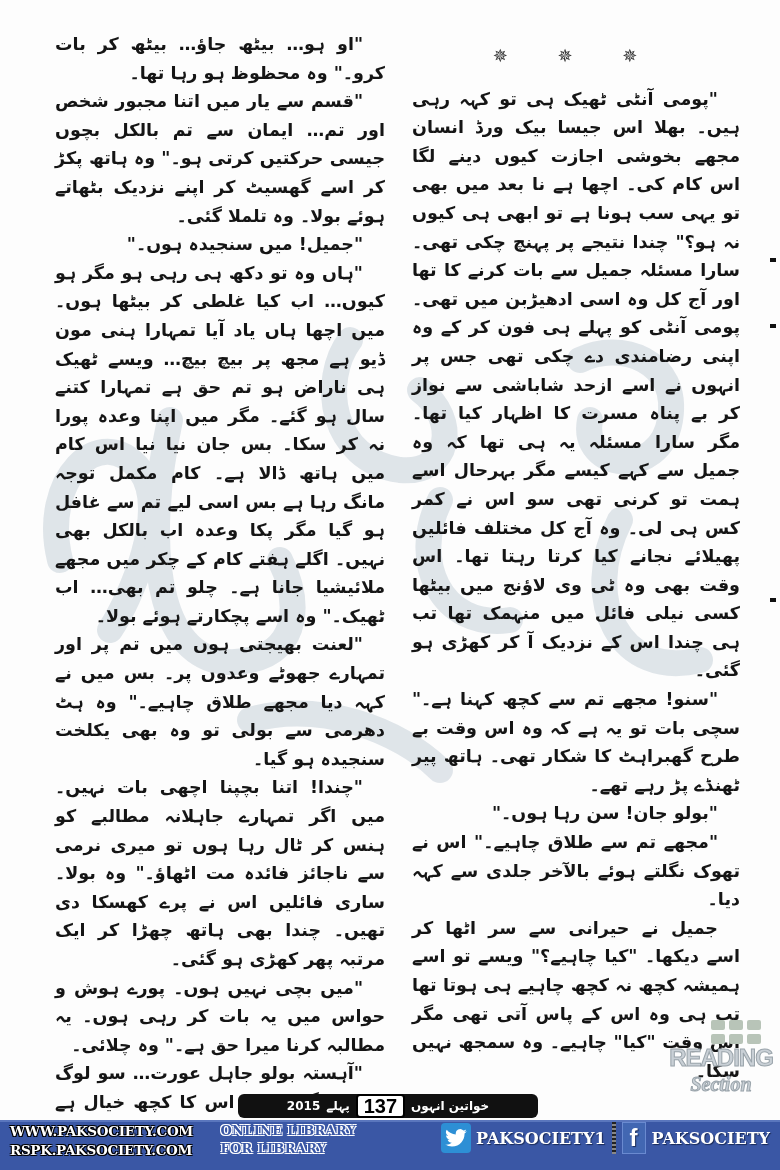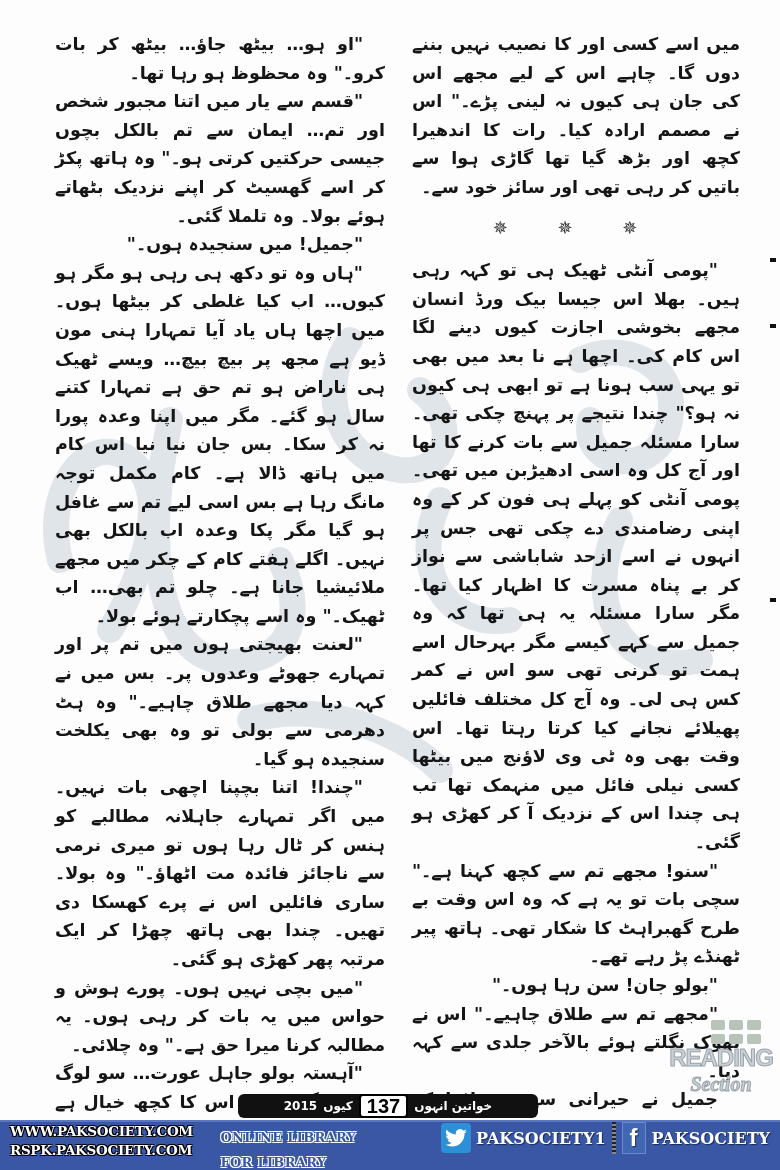"میں اسے کسی اور کا" p.para { html: <p>میں اسے کسی اور کا نصیب نہیں بننے دوں گا۔ چاہے اس کے لیے مجھے اس کی جان ہی کیوں نہ لینی پڑے۔" اس نے مصمم ارادہ کیا۔ رات کا اندھیرا کچھ اور بڑھ گیا تھا گاڑی ہوا سے باتیں کر رہی تھی اور سائز خود سے۔</p> -> none }
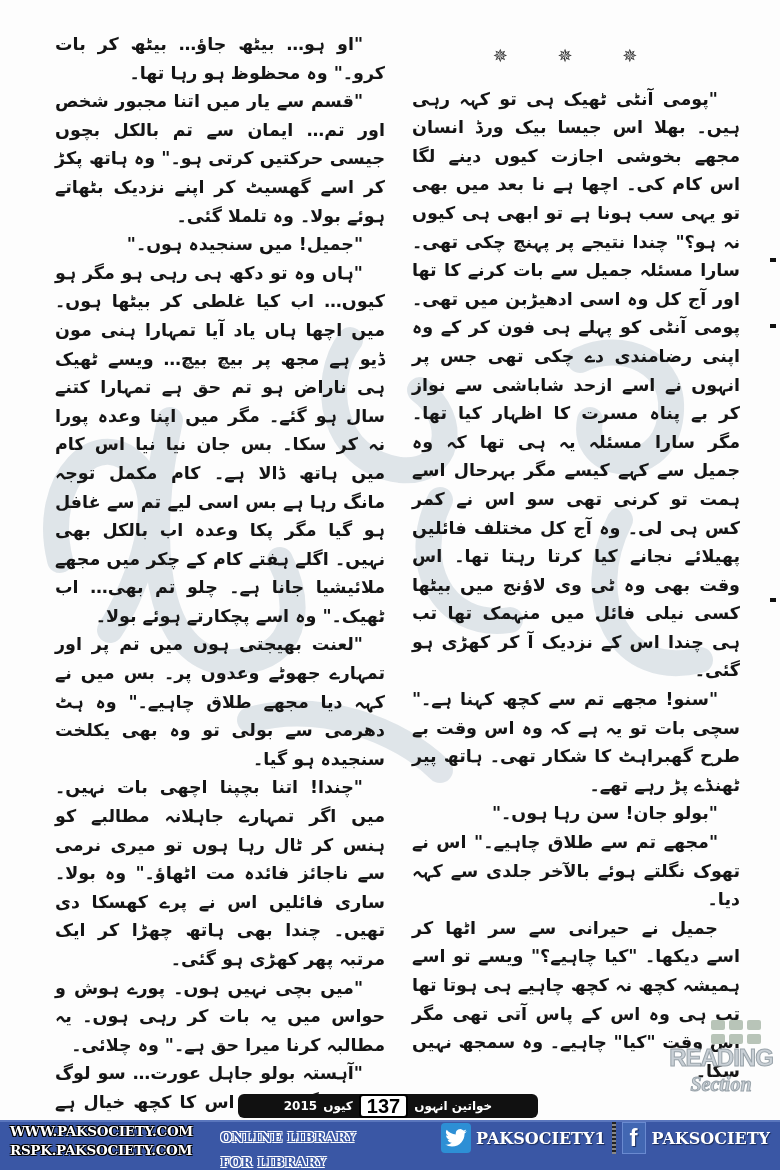"کیوں" span.strip-text { text: کیوں -> پہلے }
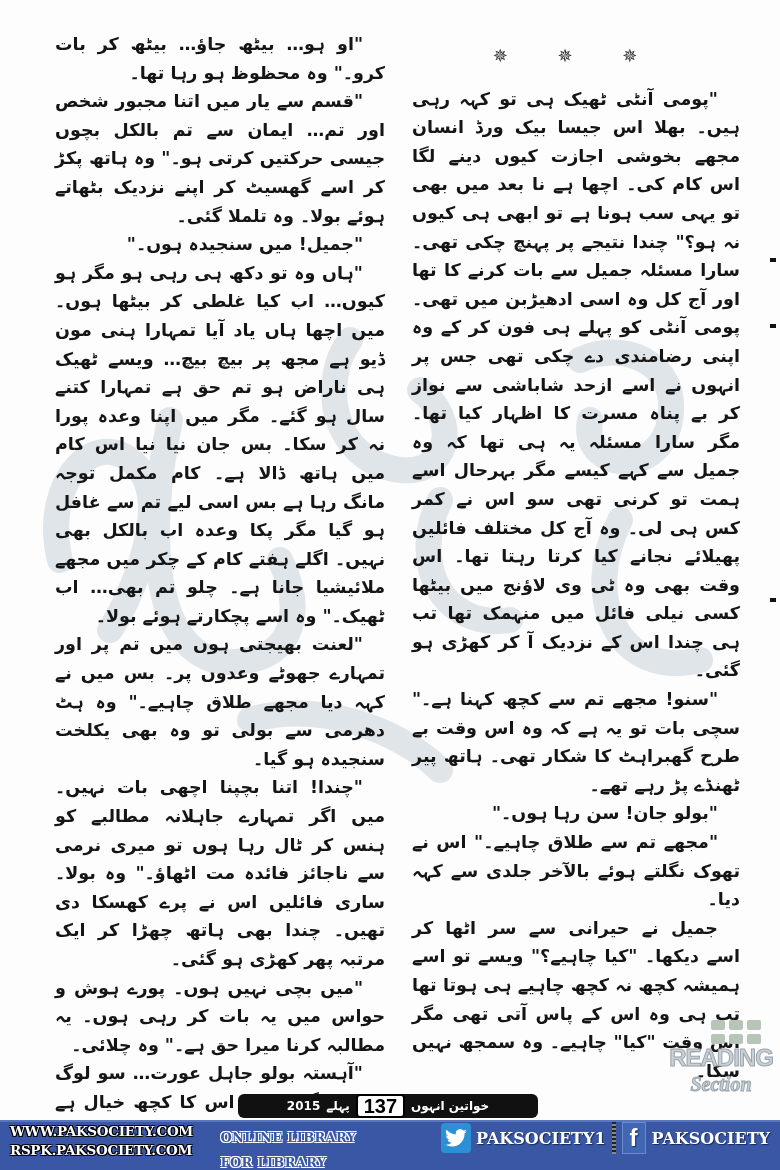"ONLINE LIBRARY" .lib-line { margin-top: 7px -> none }
